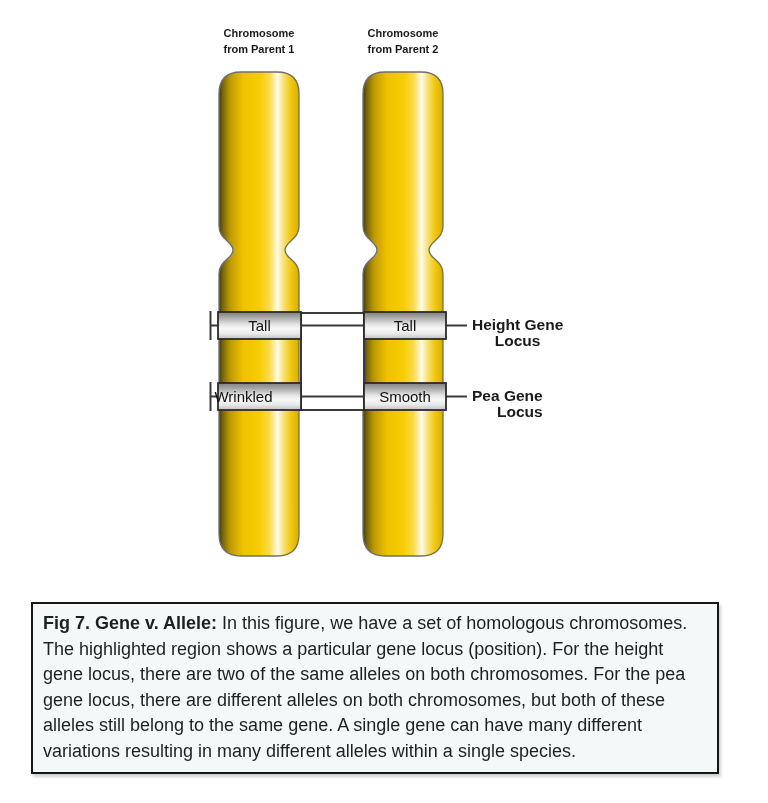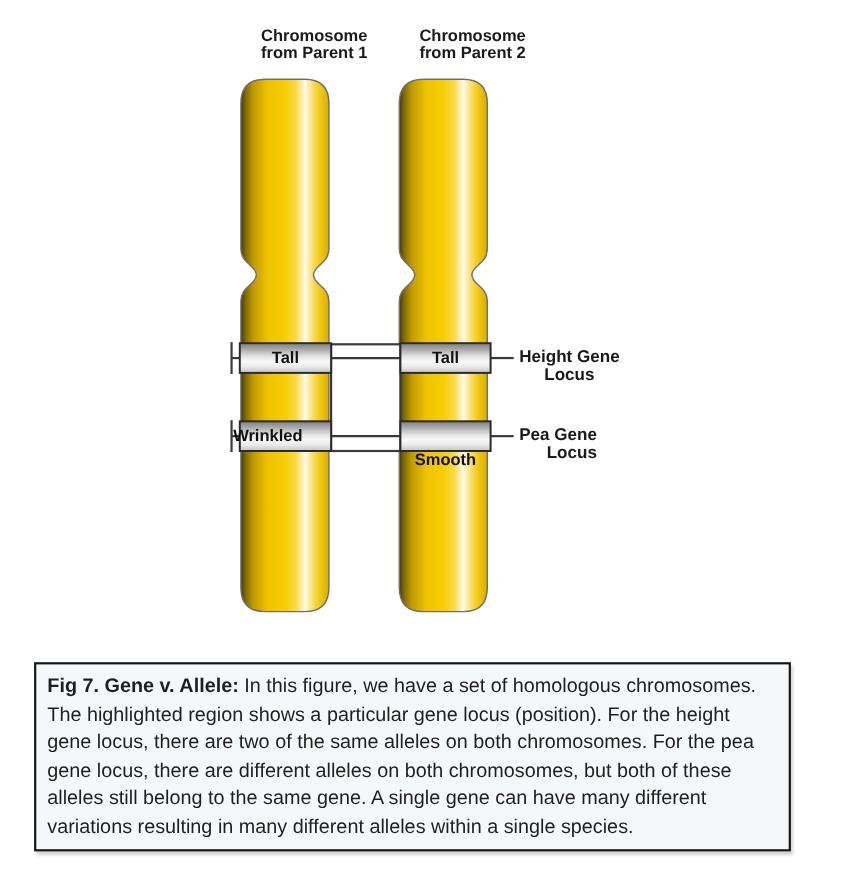"Chromosome" .col-header { font-size: 15px -> 11px; text-align: right -> center }
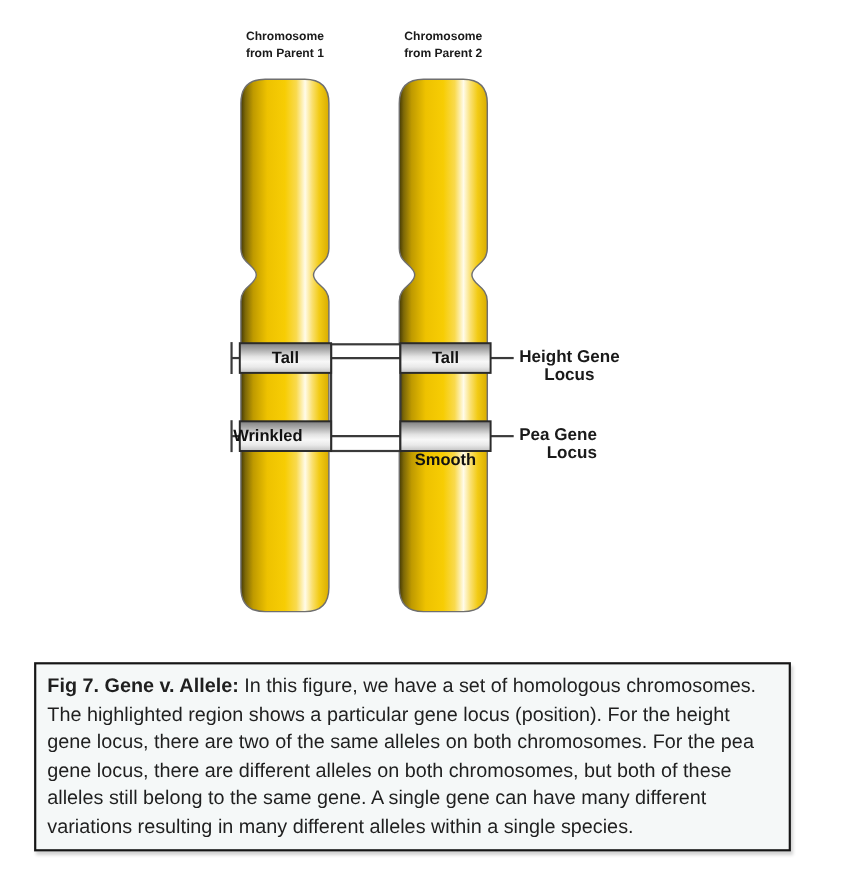"Tall" .band-label { font-weight: bold -> normal }
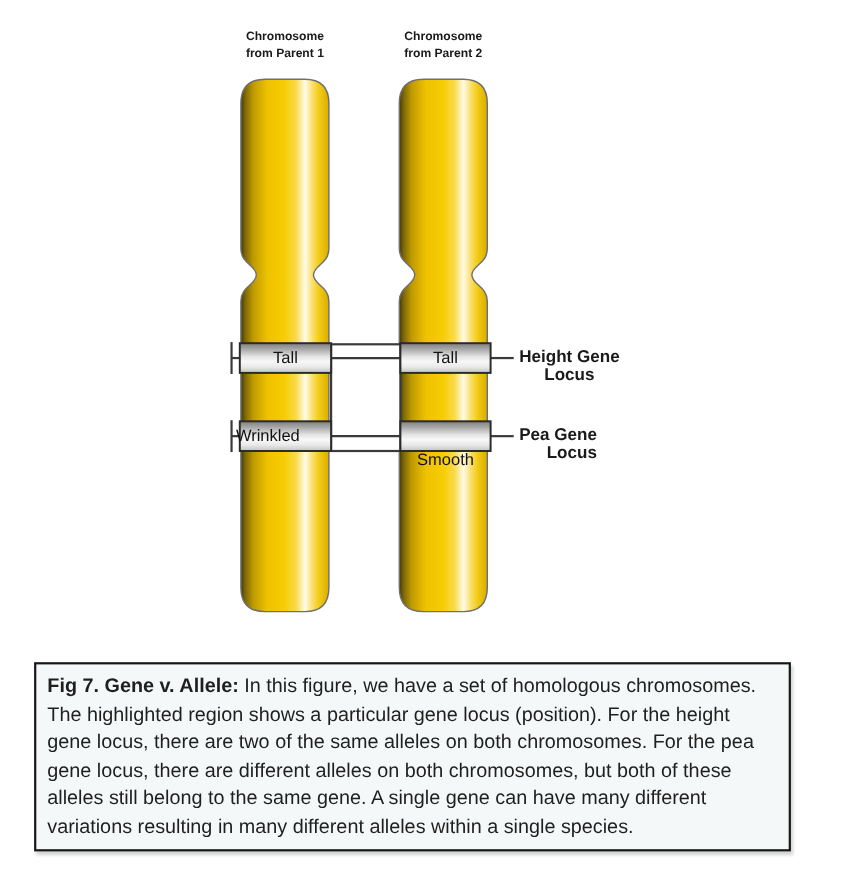"Smooth" .band-smooth { top: 405px -> 383px }
